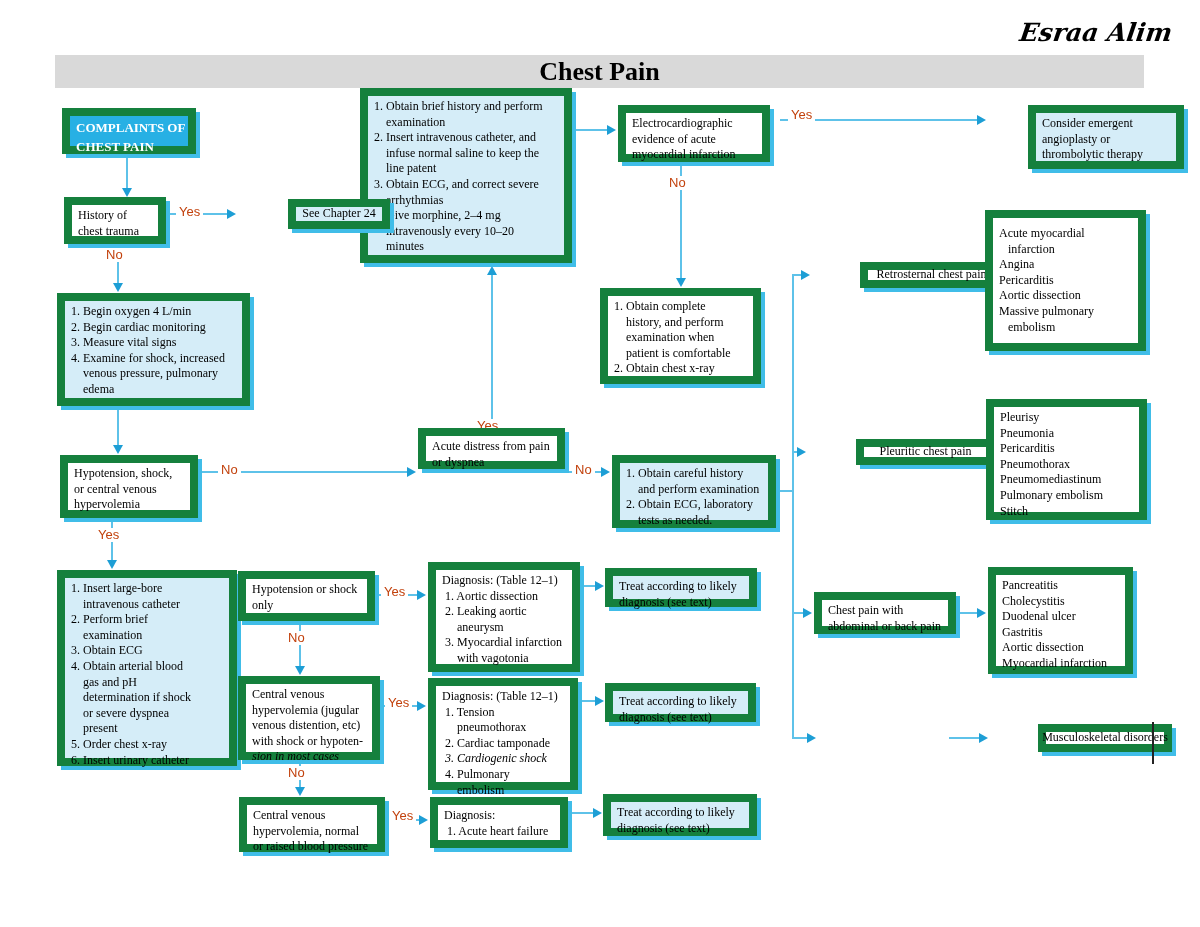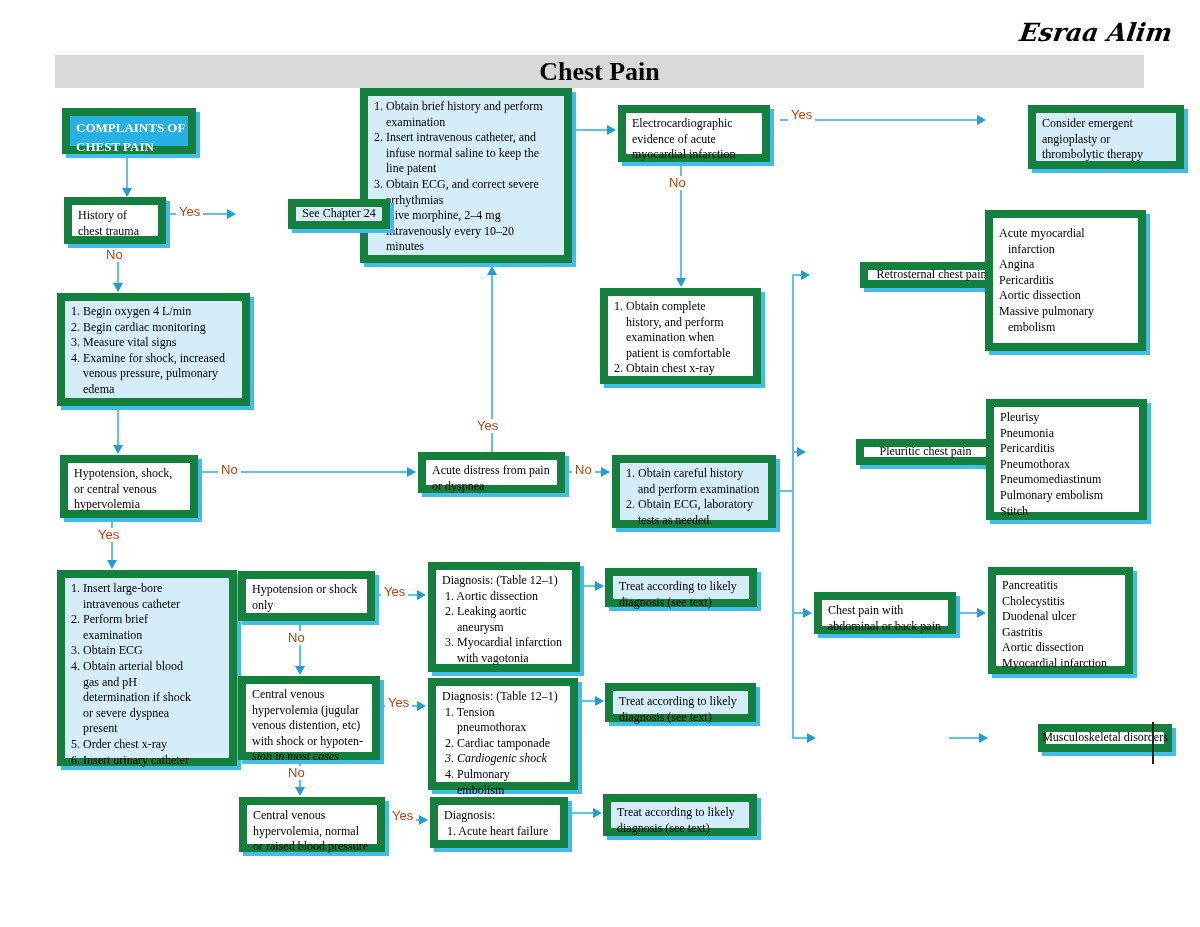"Acute distress from pain" div.box { top: 452px -> 428px }
